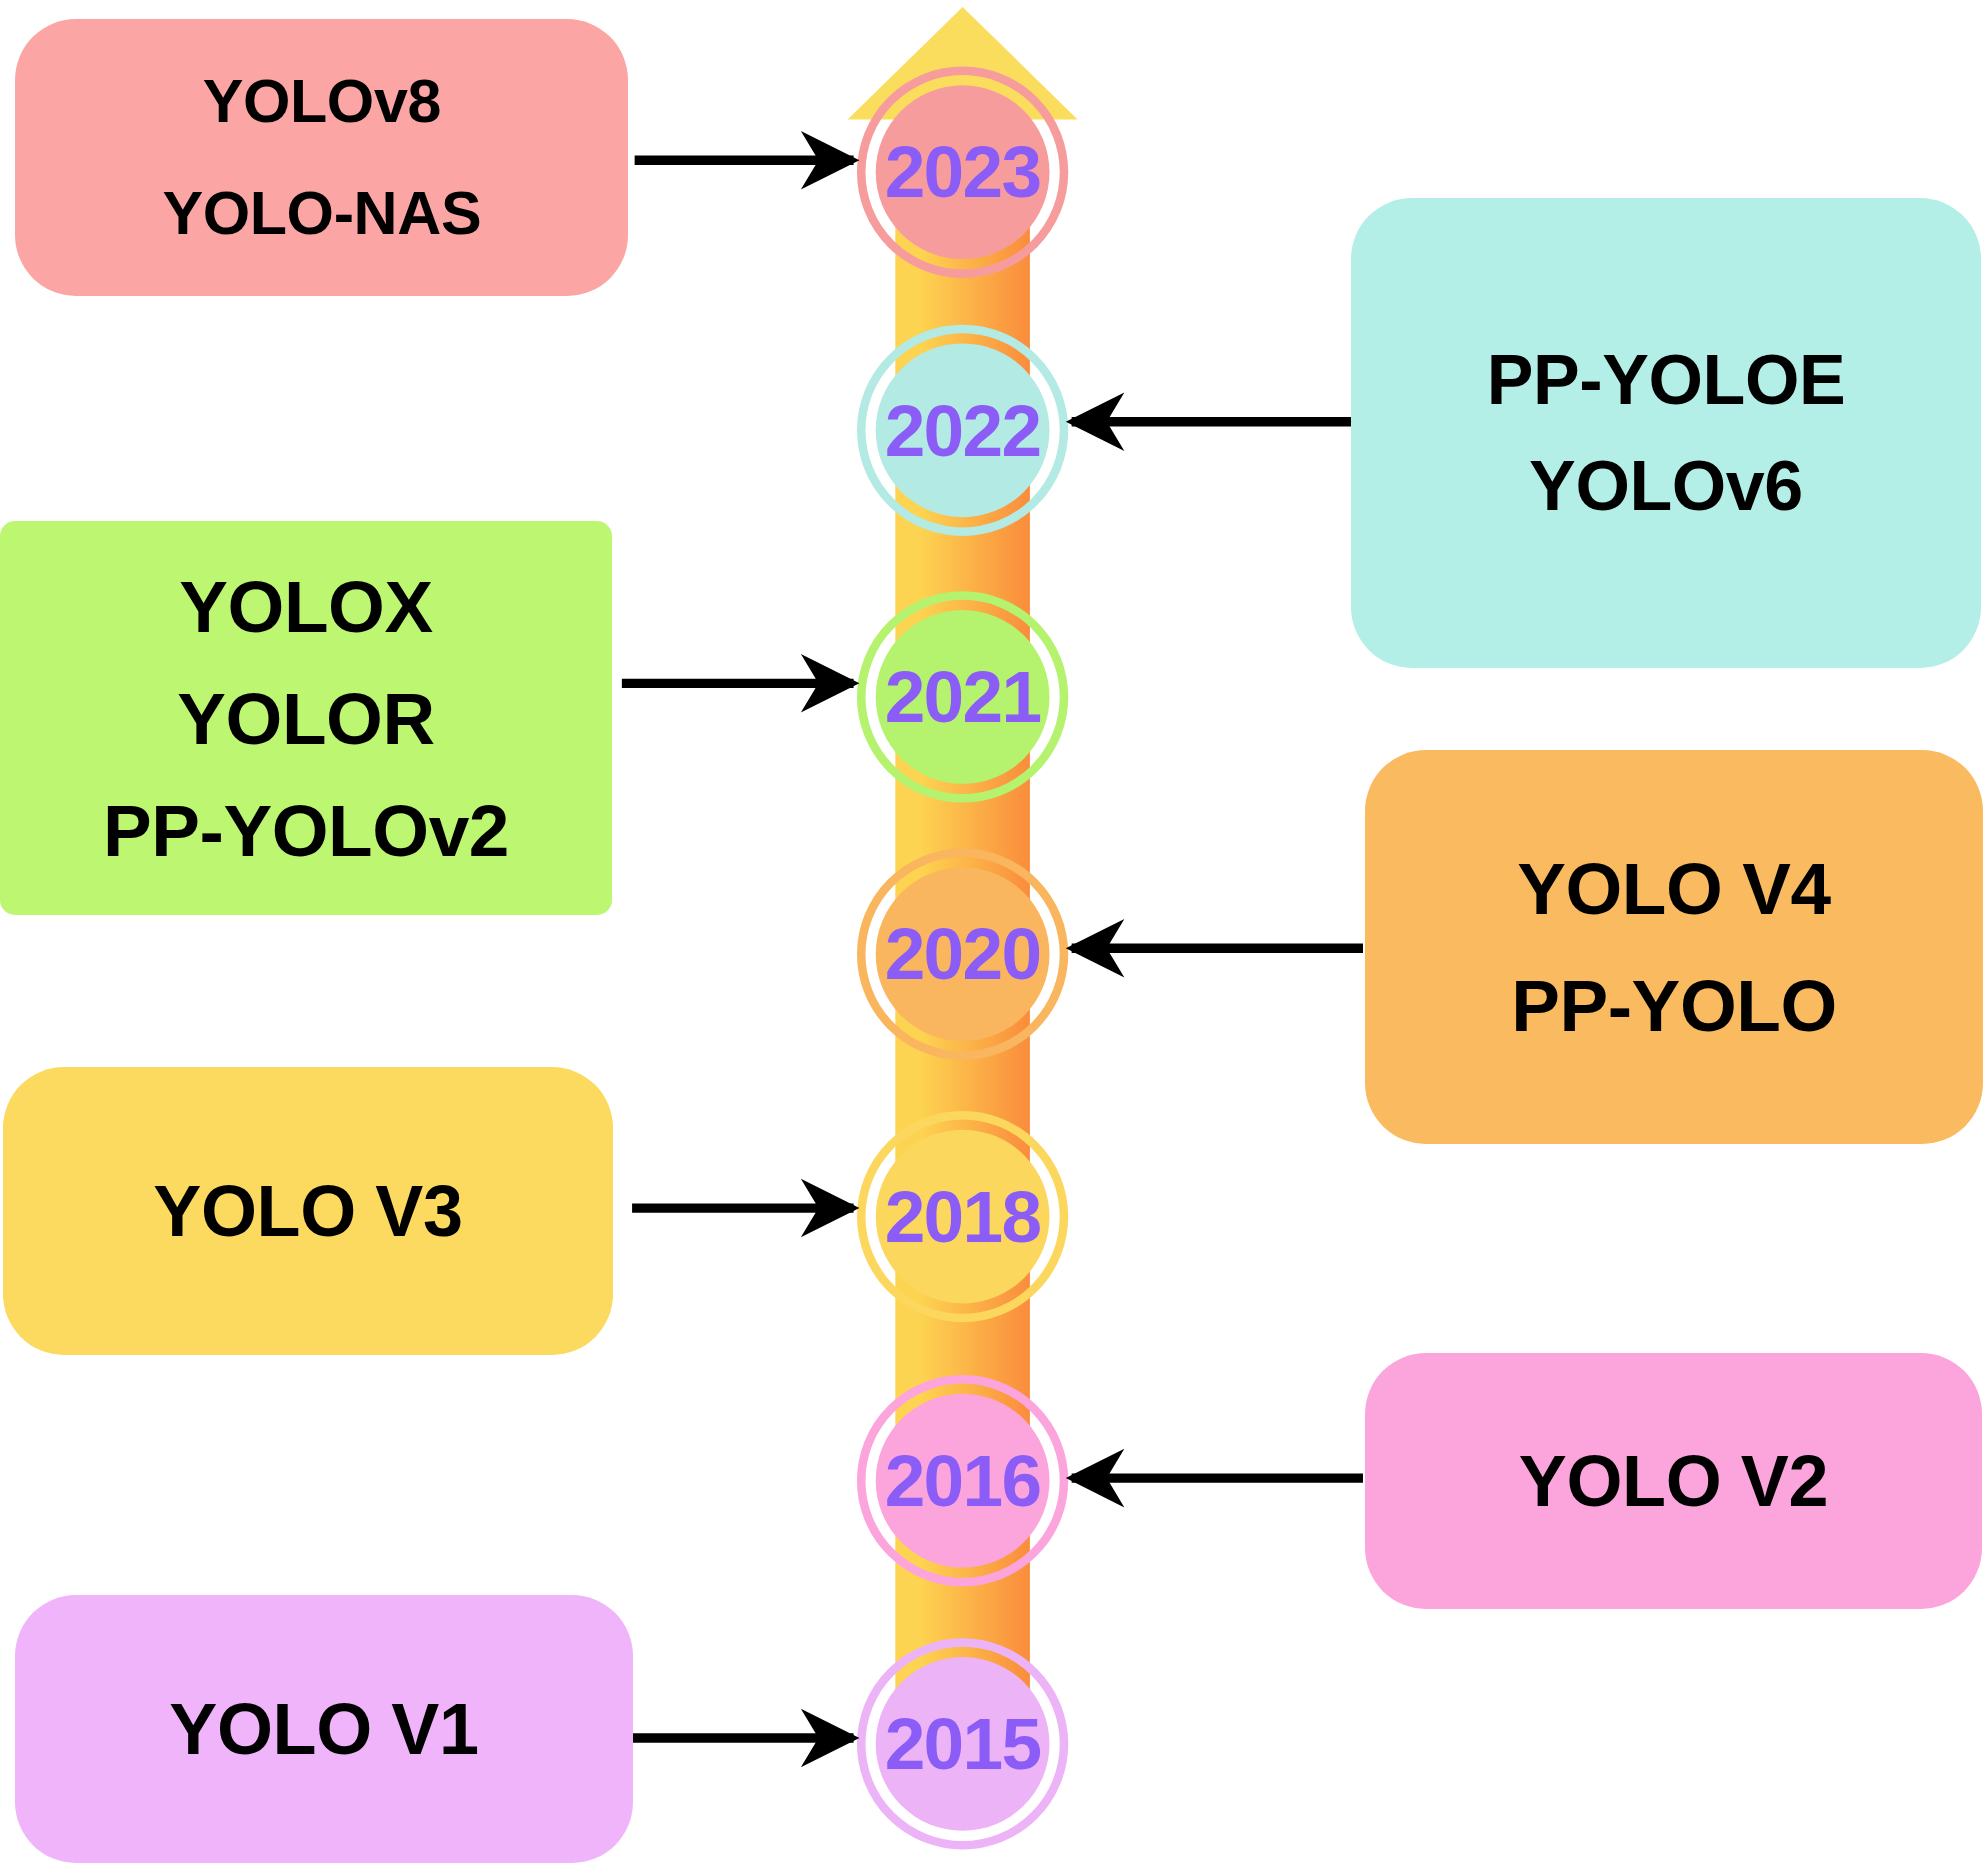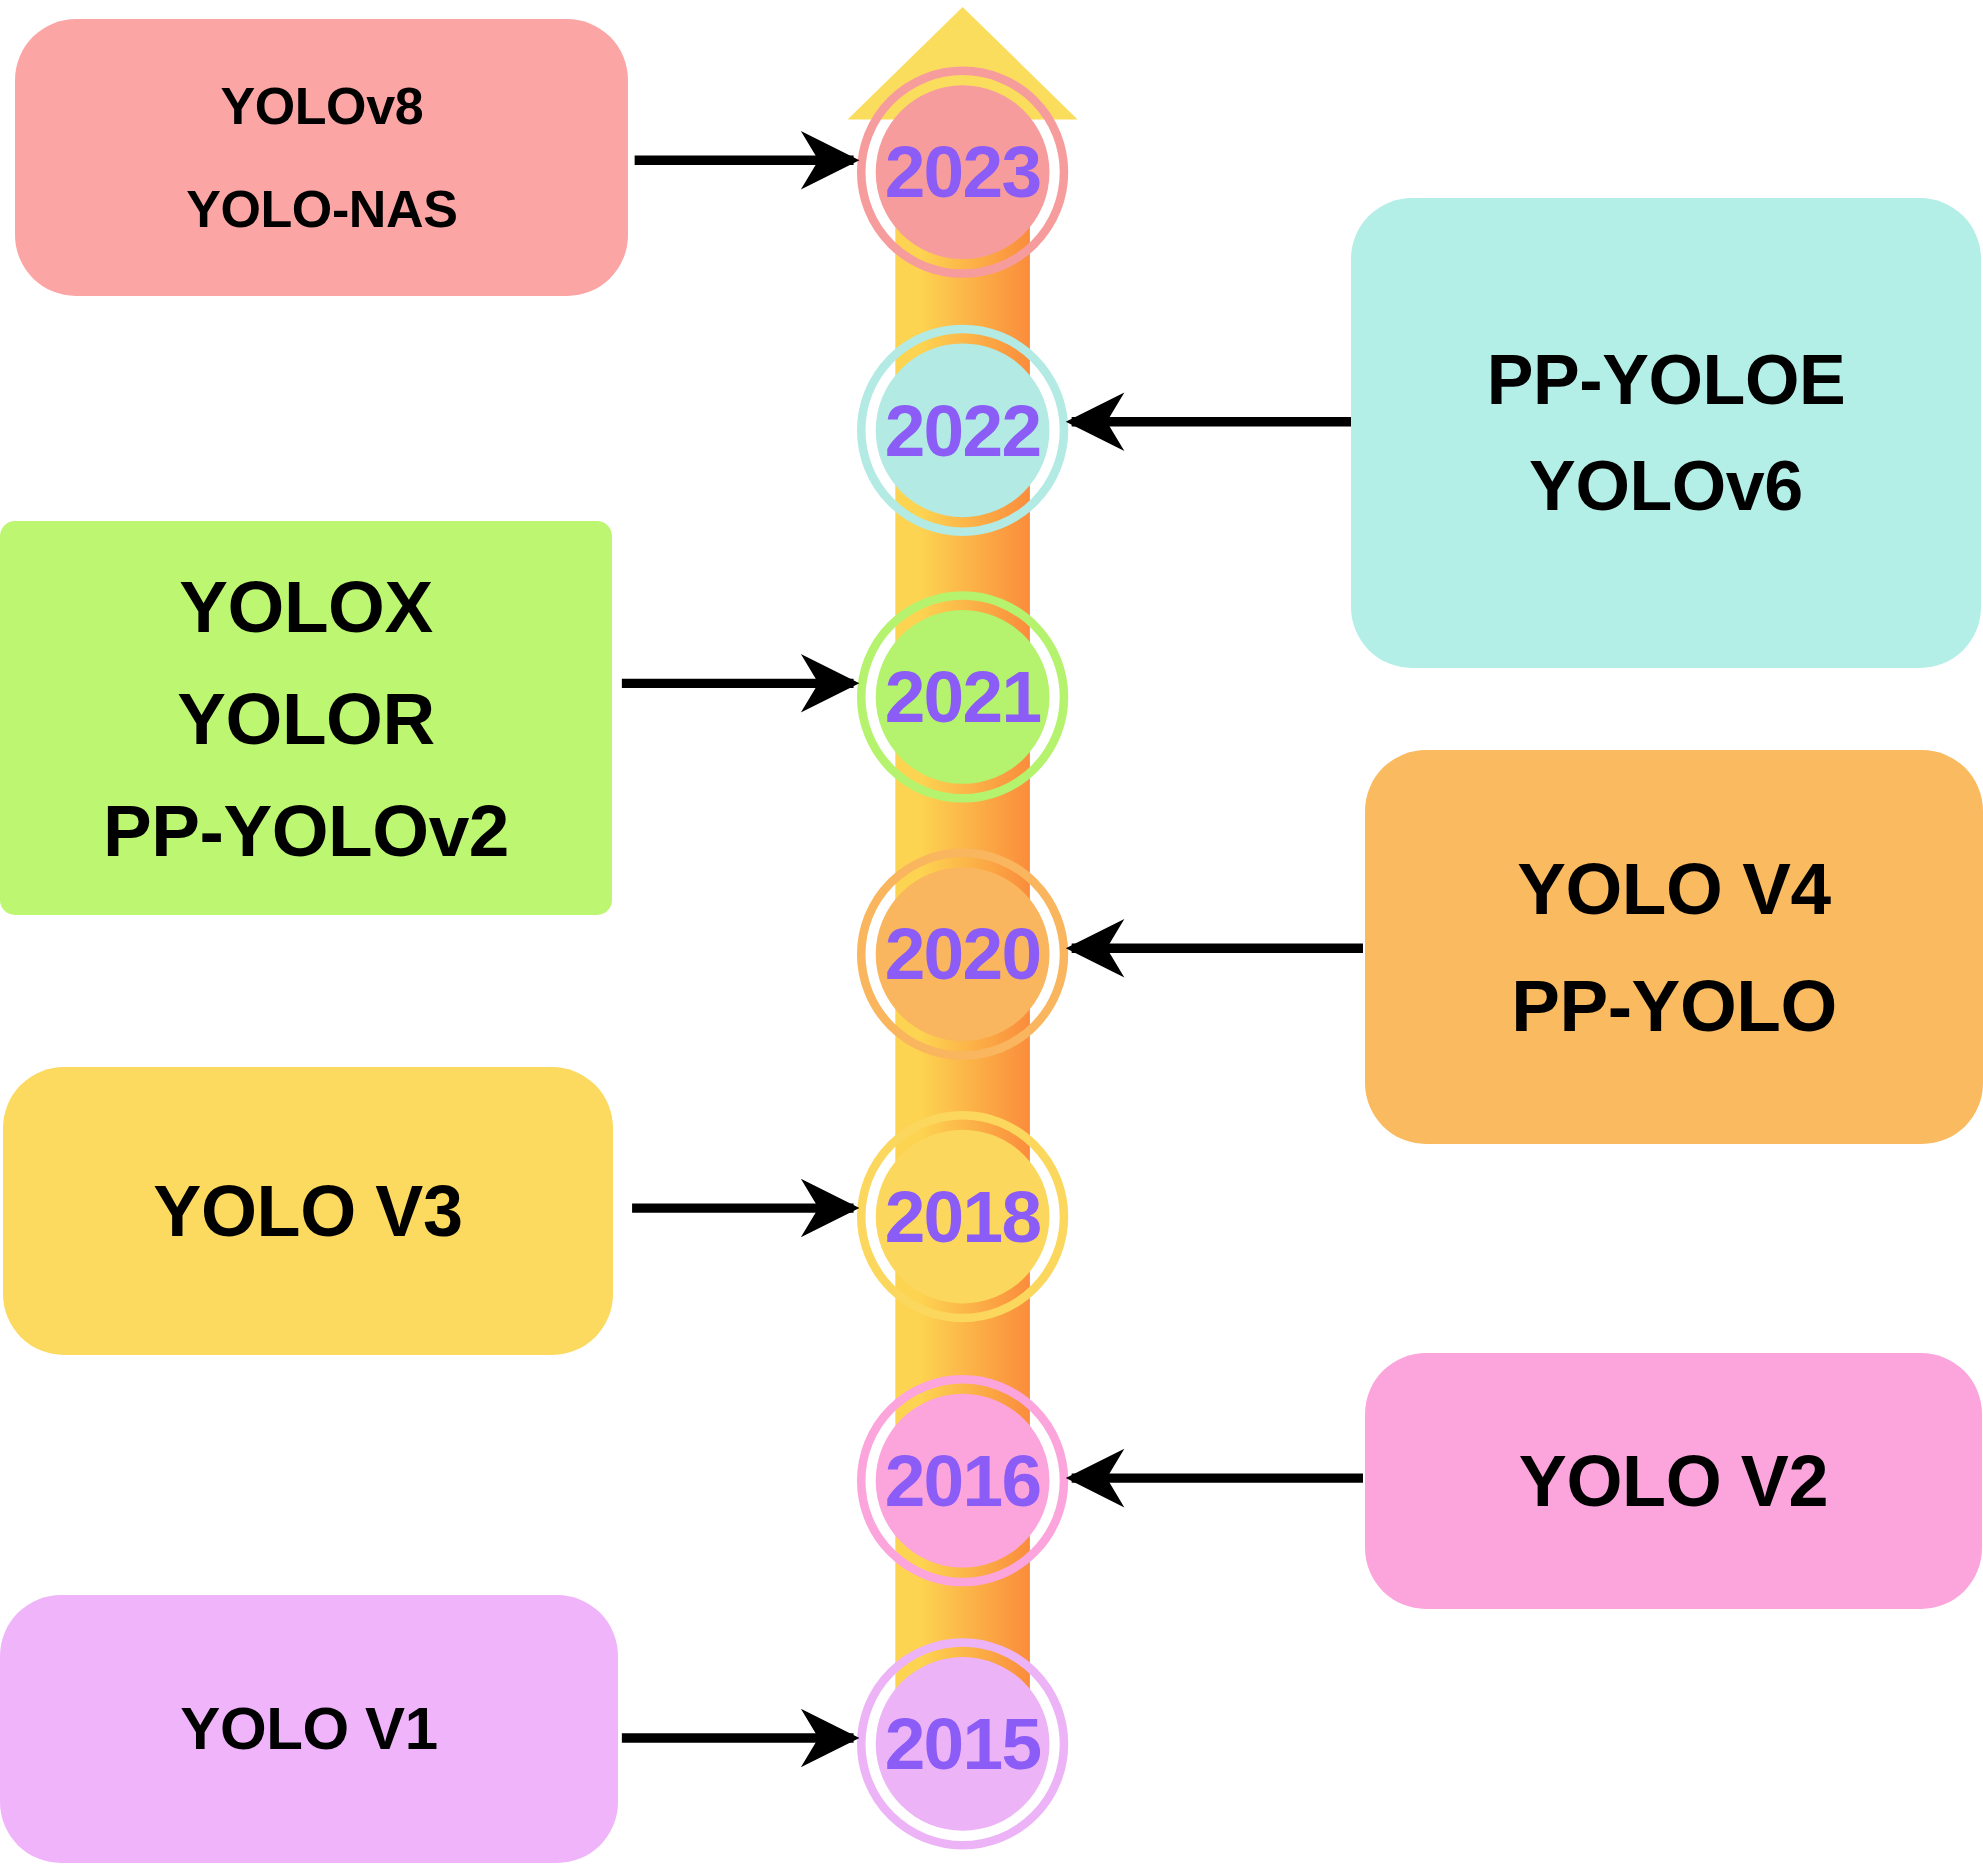"YOLOv8" div.card { font-size: 52px -> 61px }
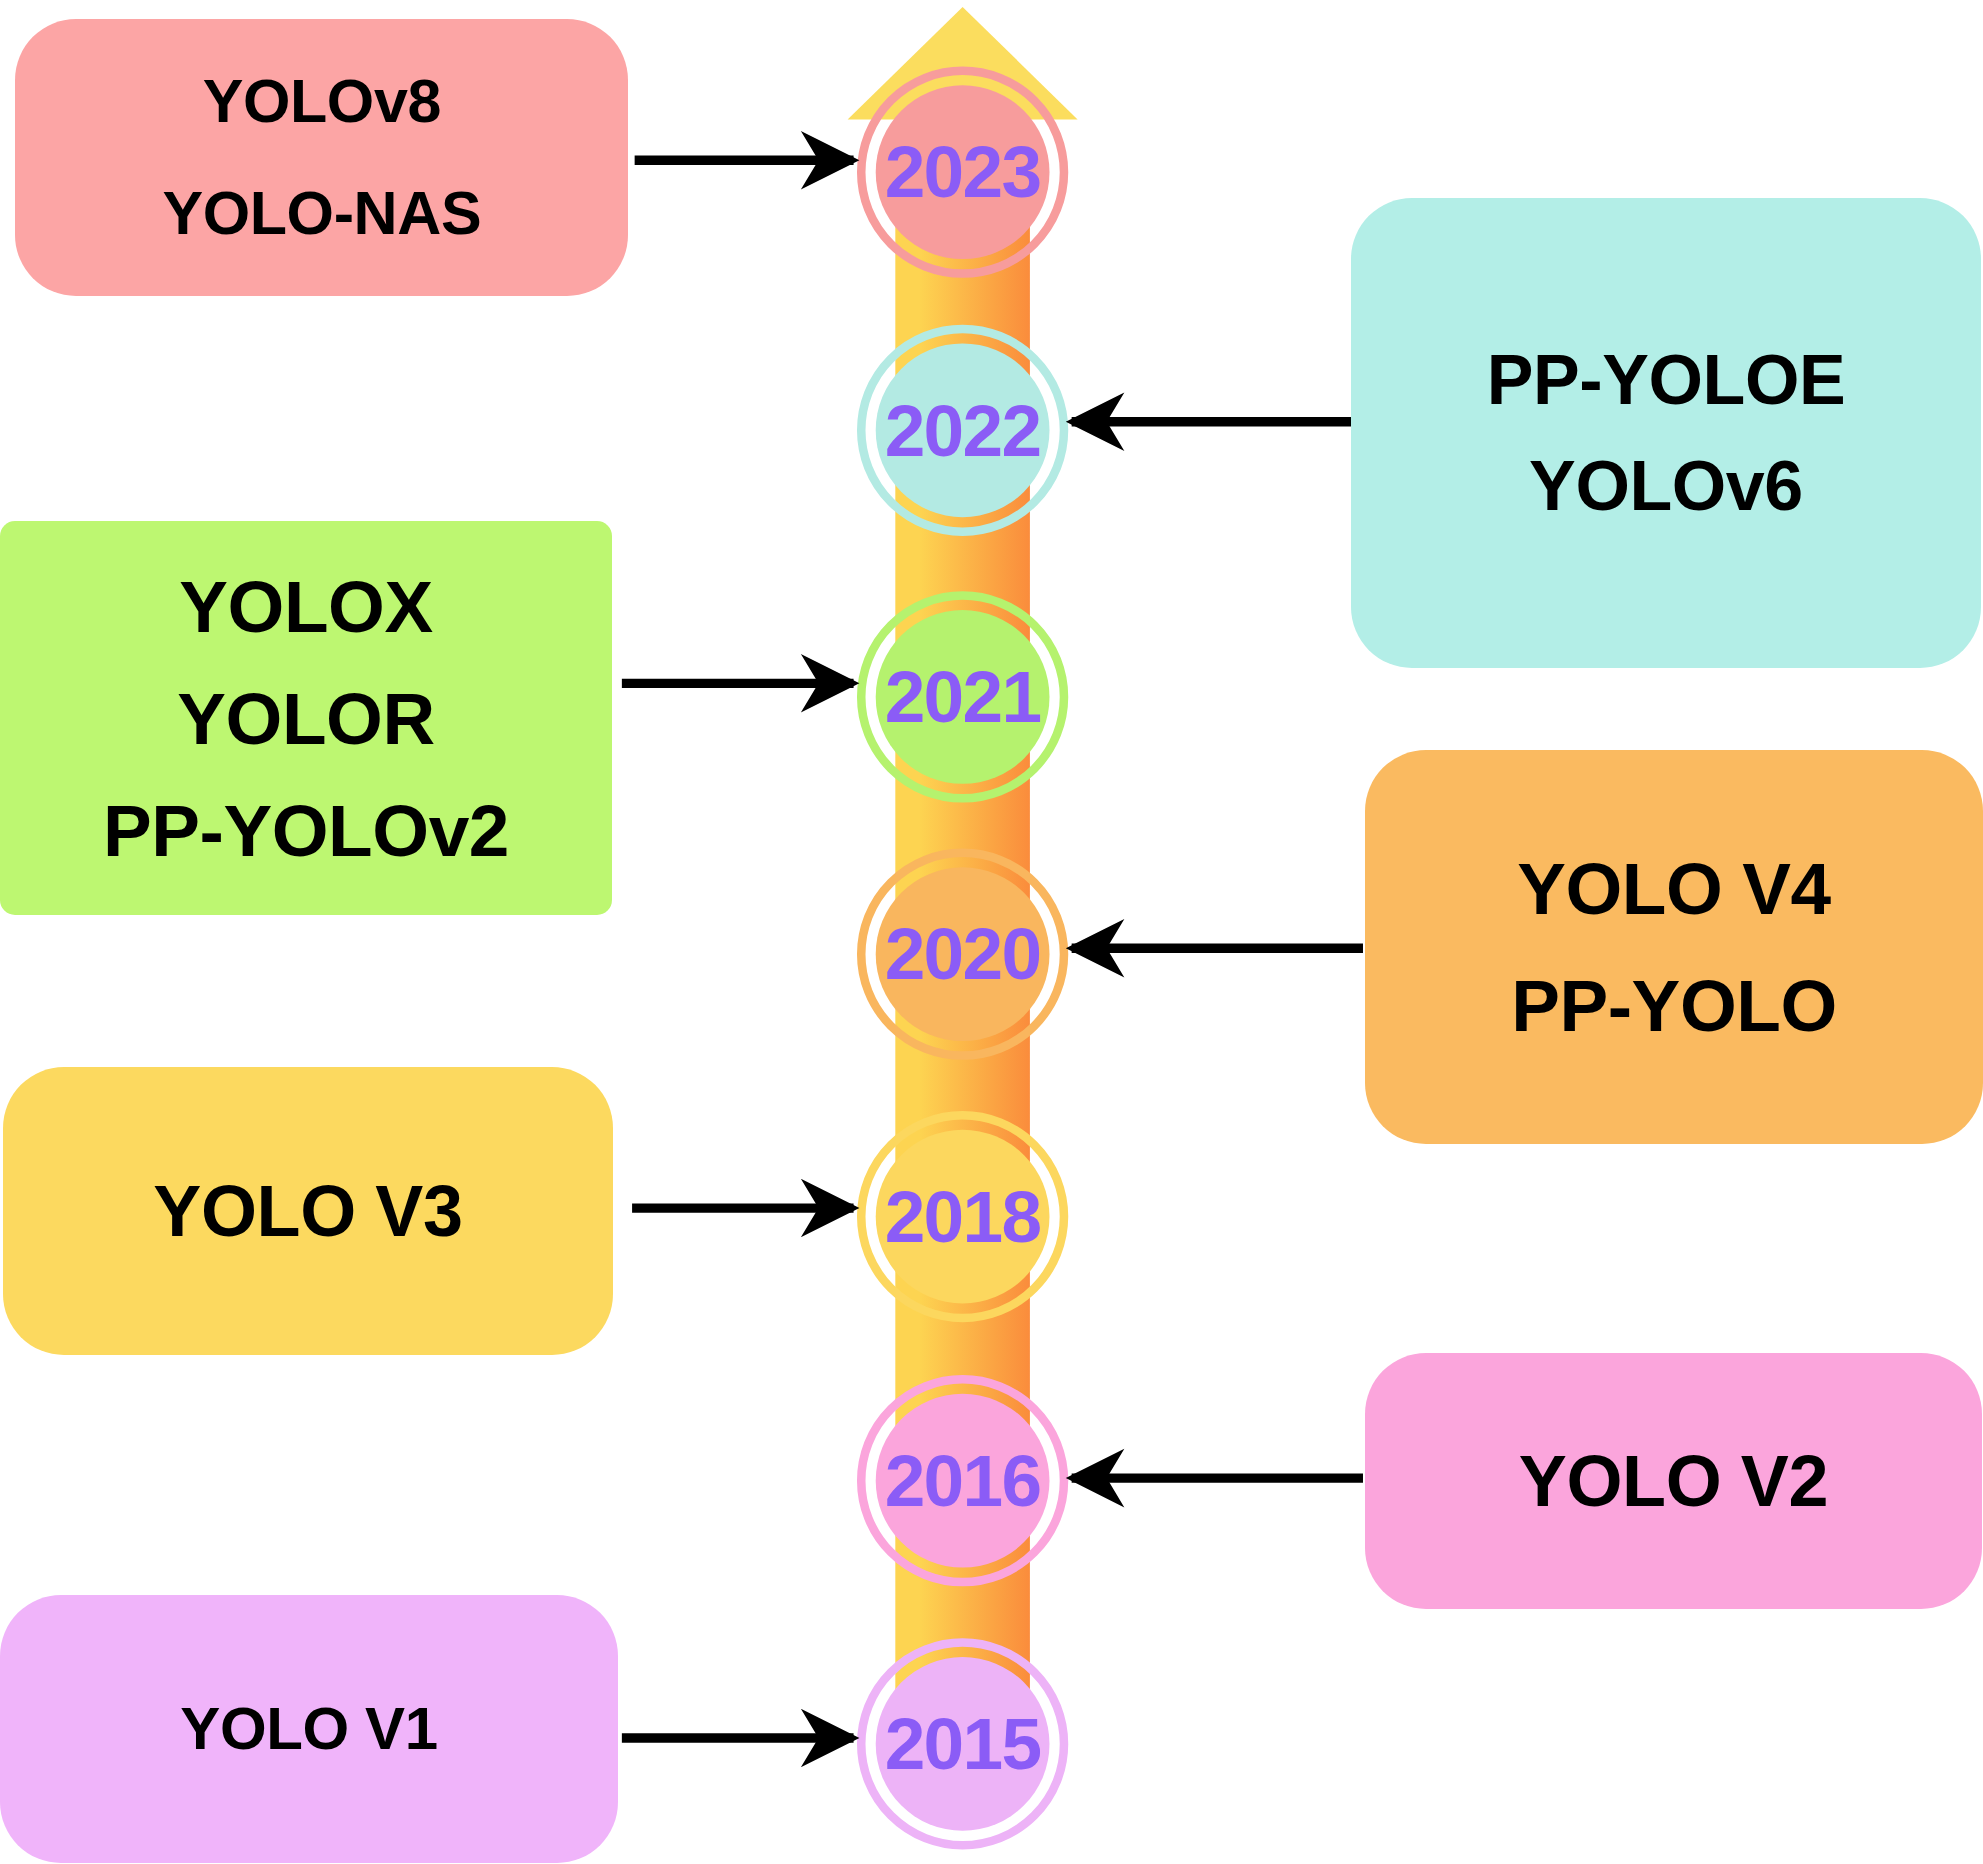"YOLO V1" div.card { font-size: 60px -> 72px; left: 0px -> 15px }
